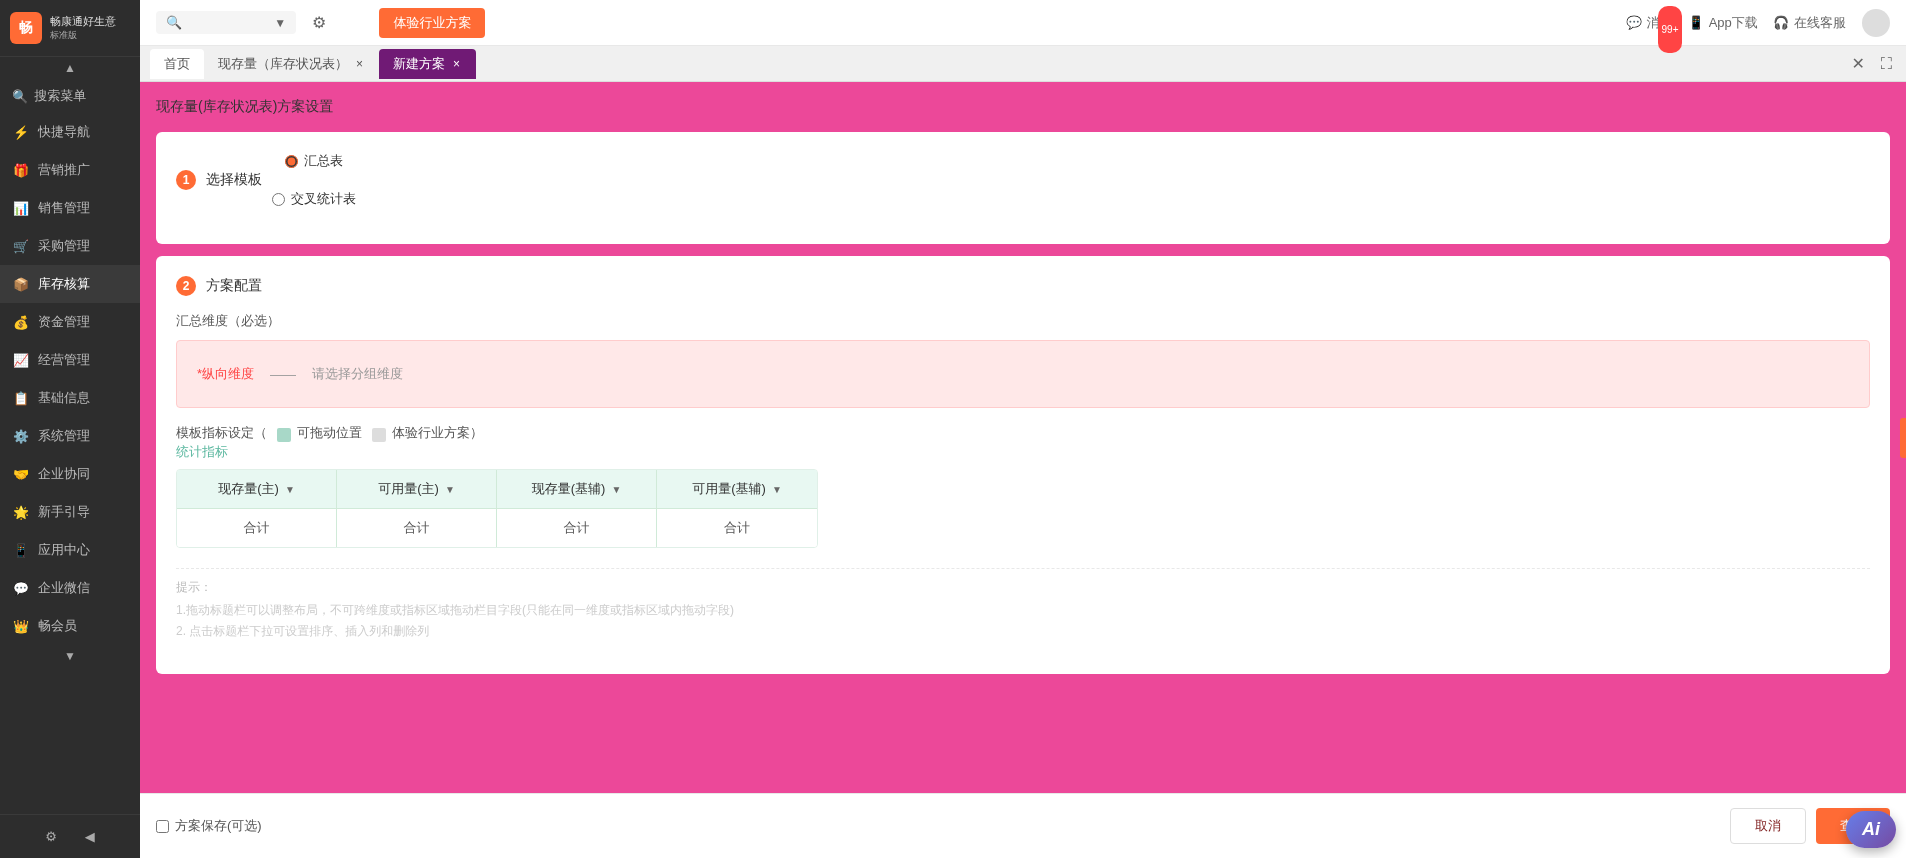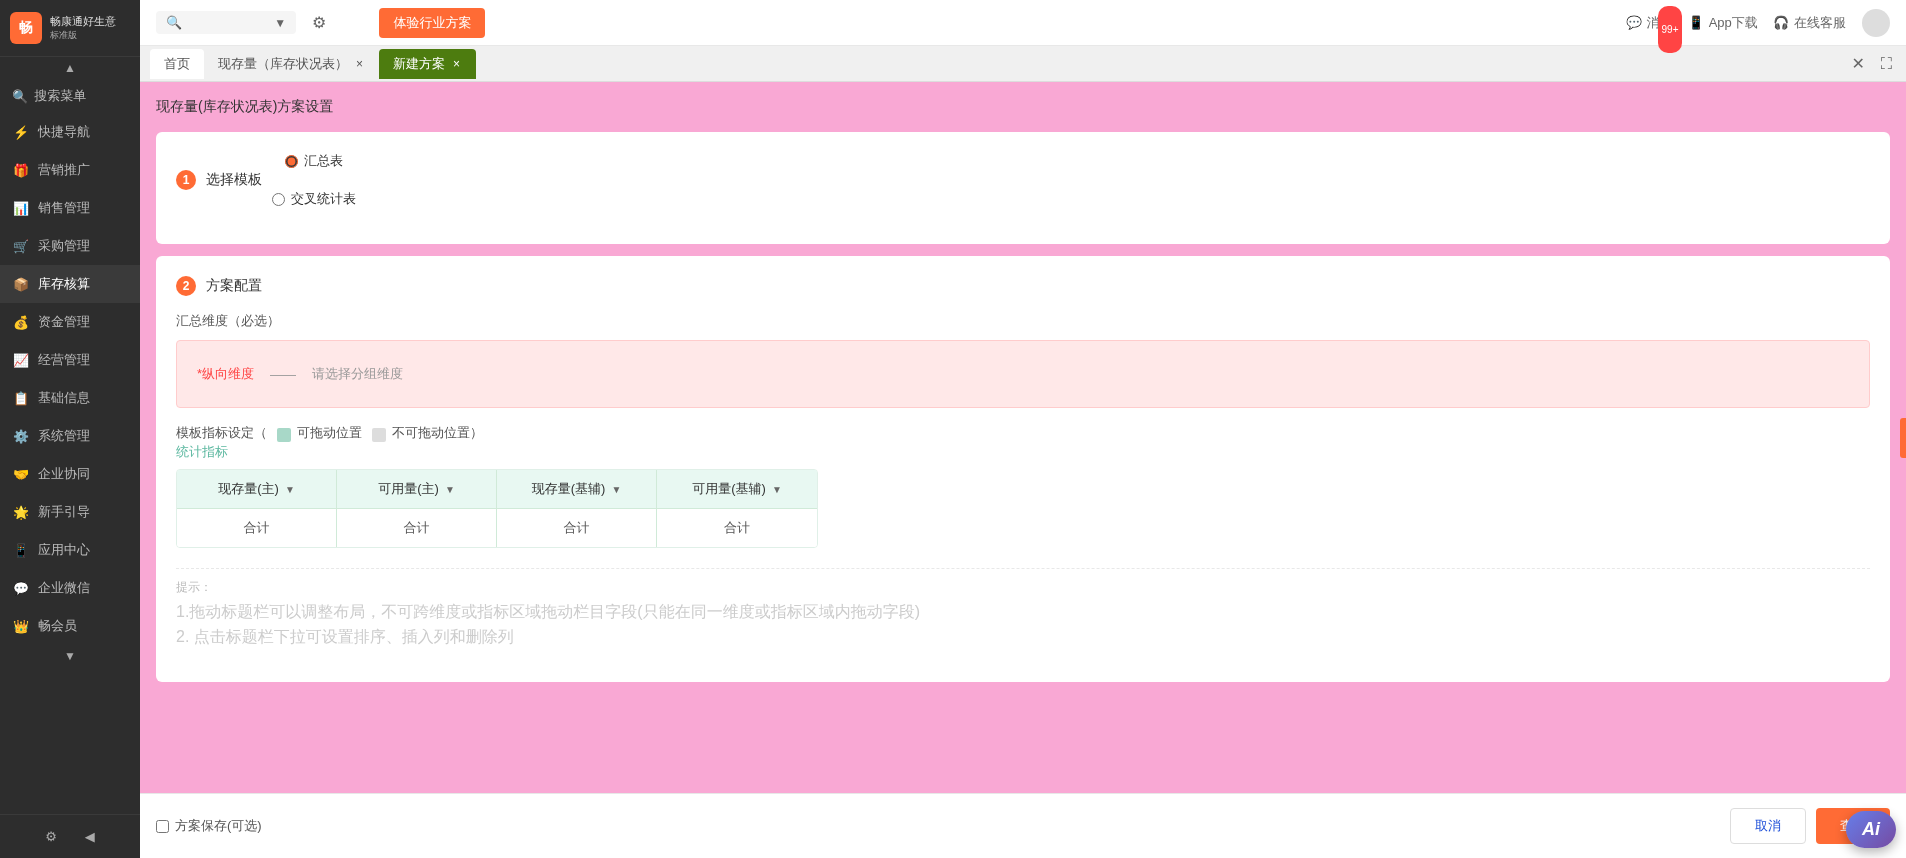"新建方案" .tab-item.active { background: #4d7c0f -> #701a75 }
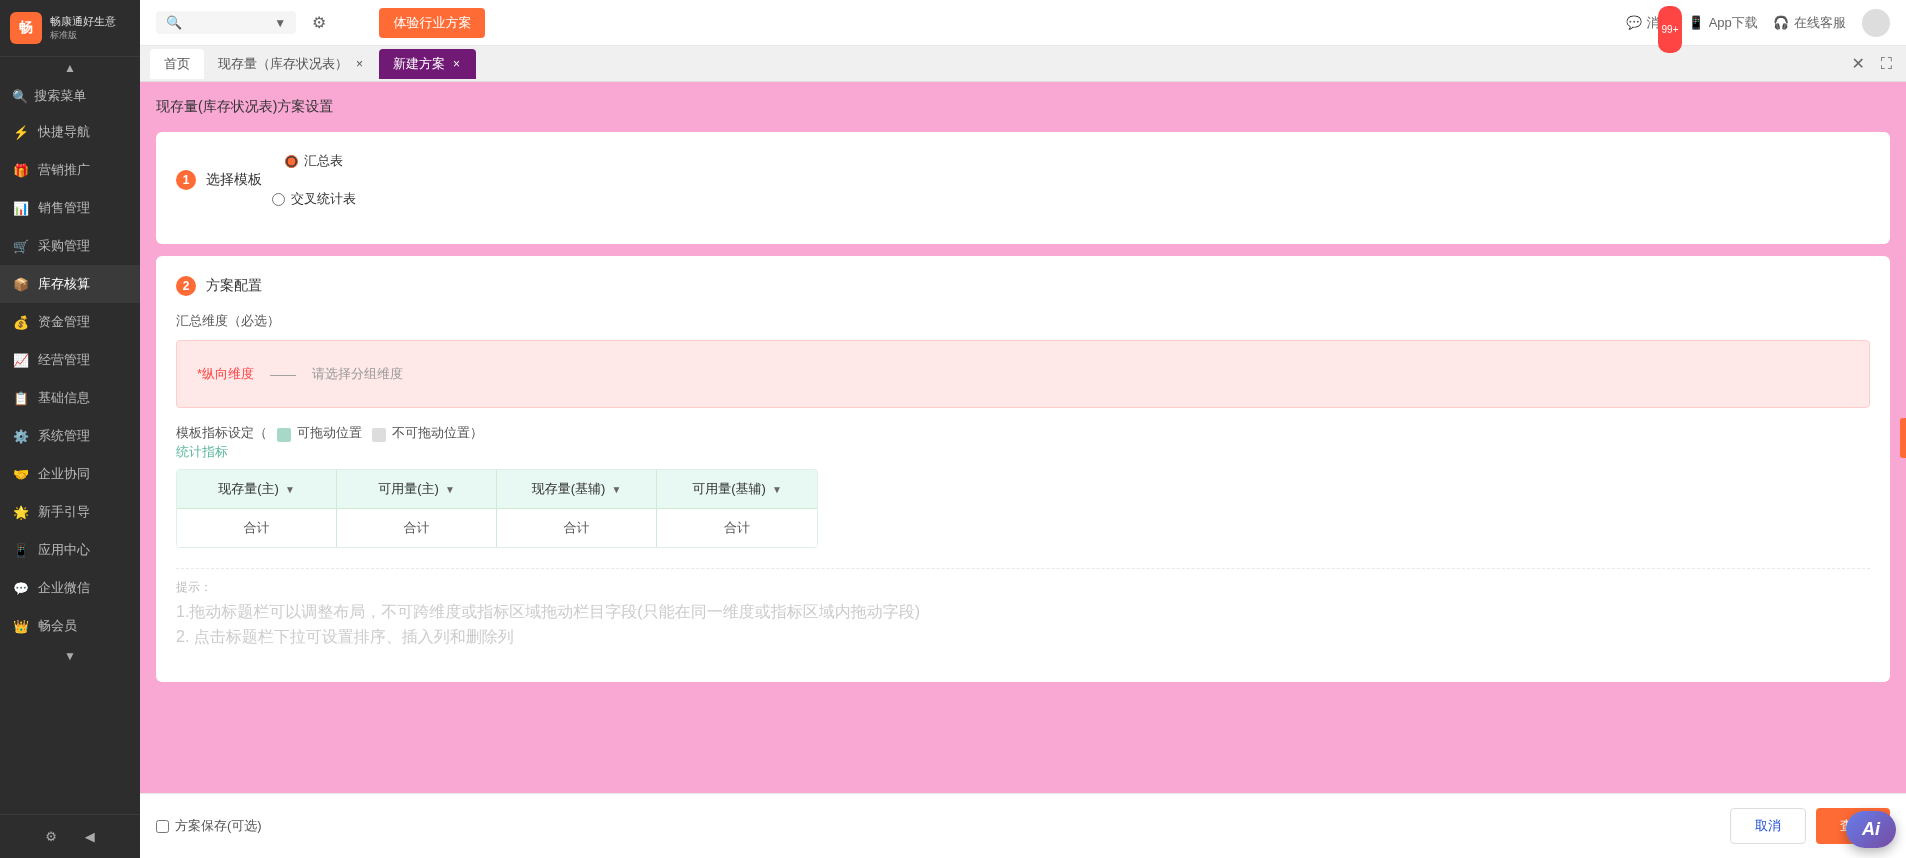"现存量(库存状况表)方案设置" .content { background: #f9a8d4 -> #ec4899 }
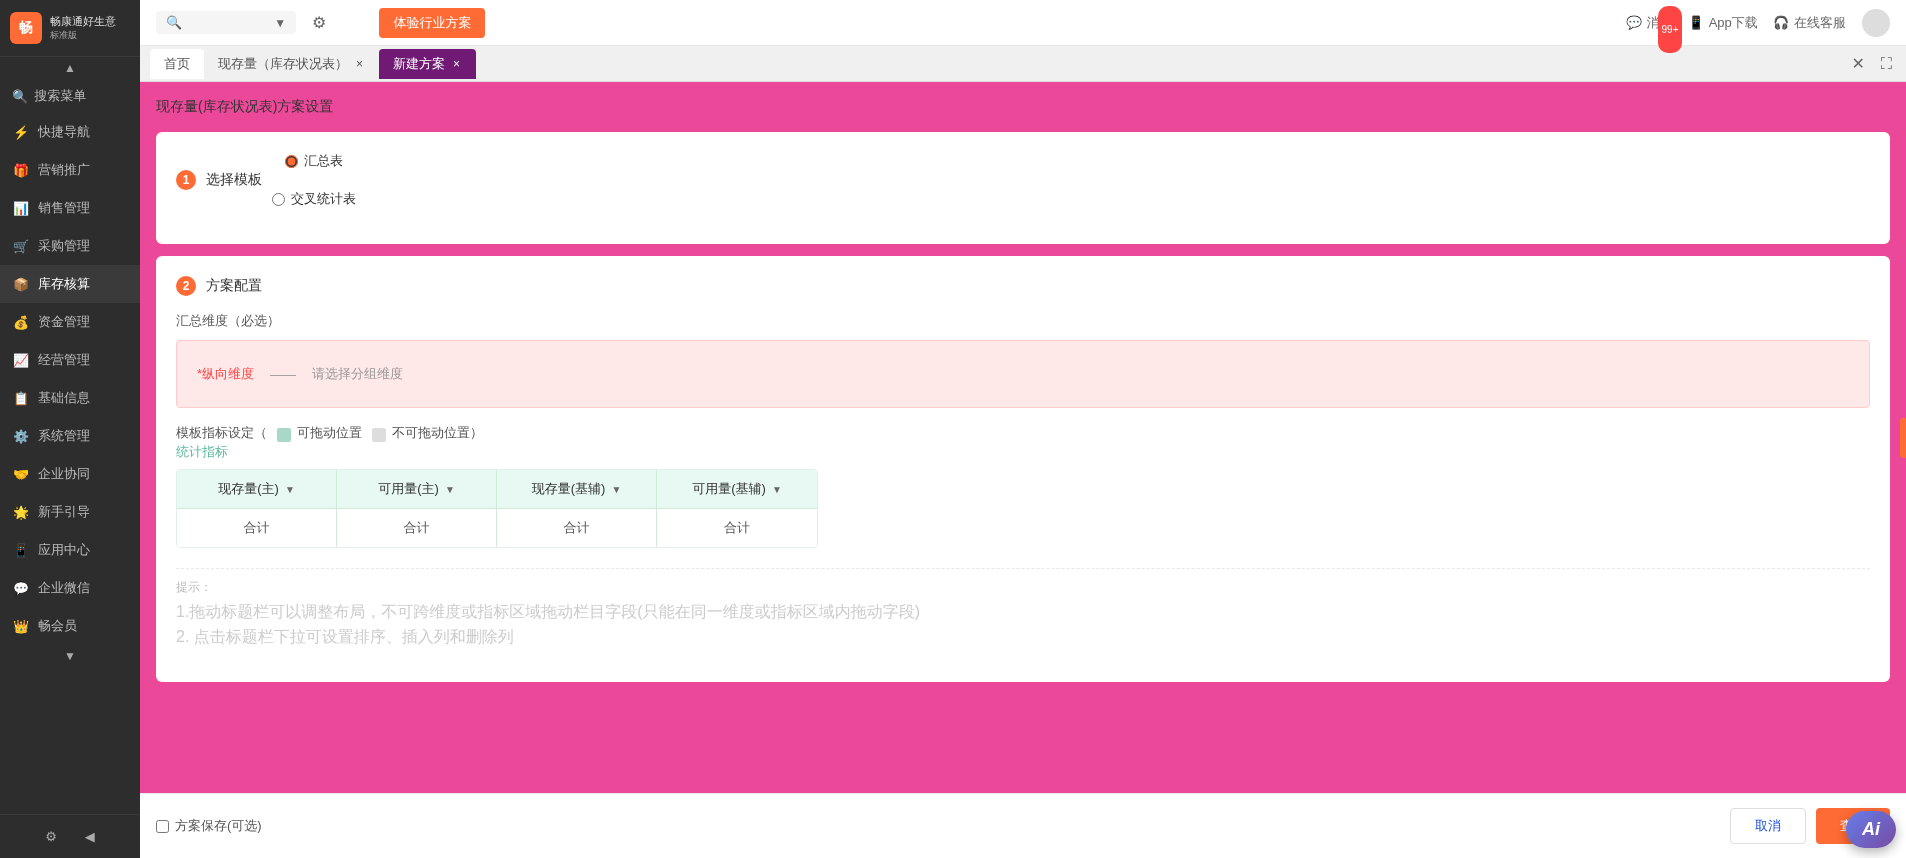"不可拖动位置）" span { text: 不可拖动位置 -> 体验行业方案 }
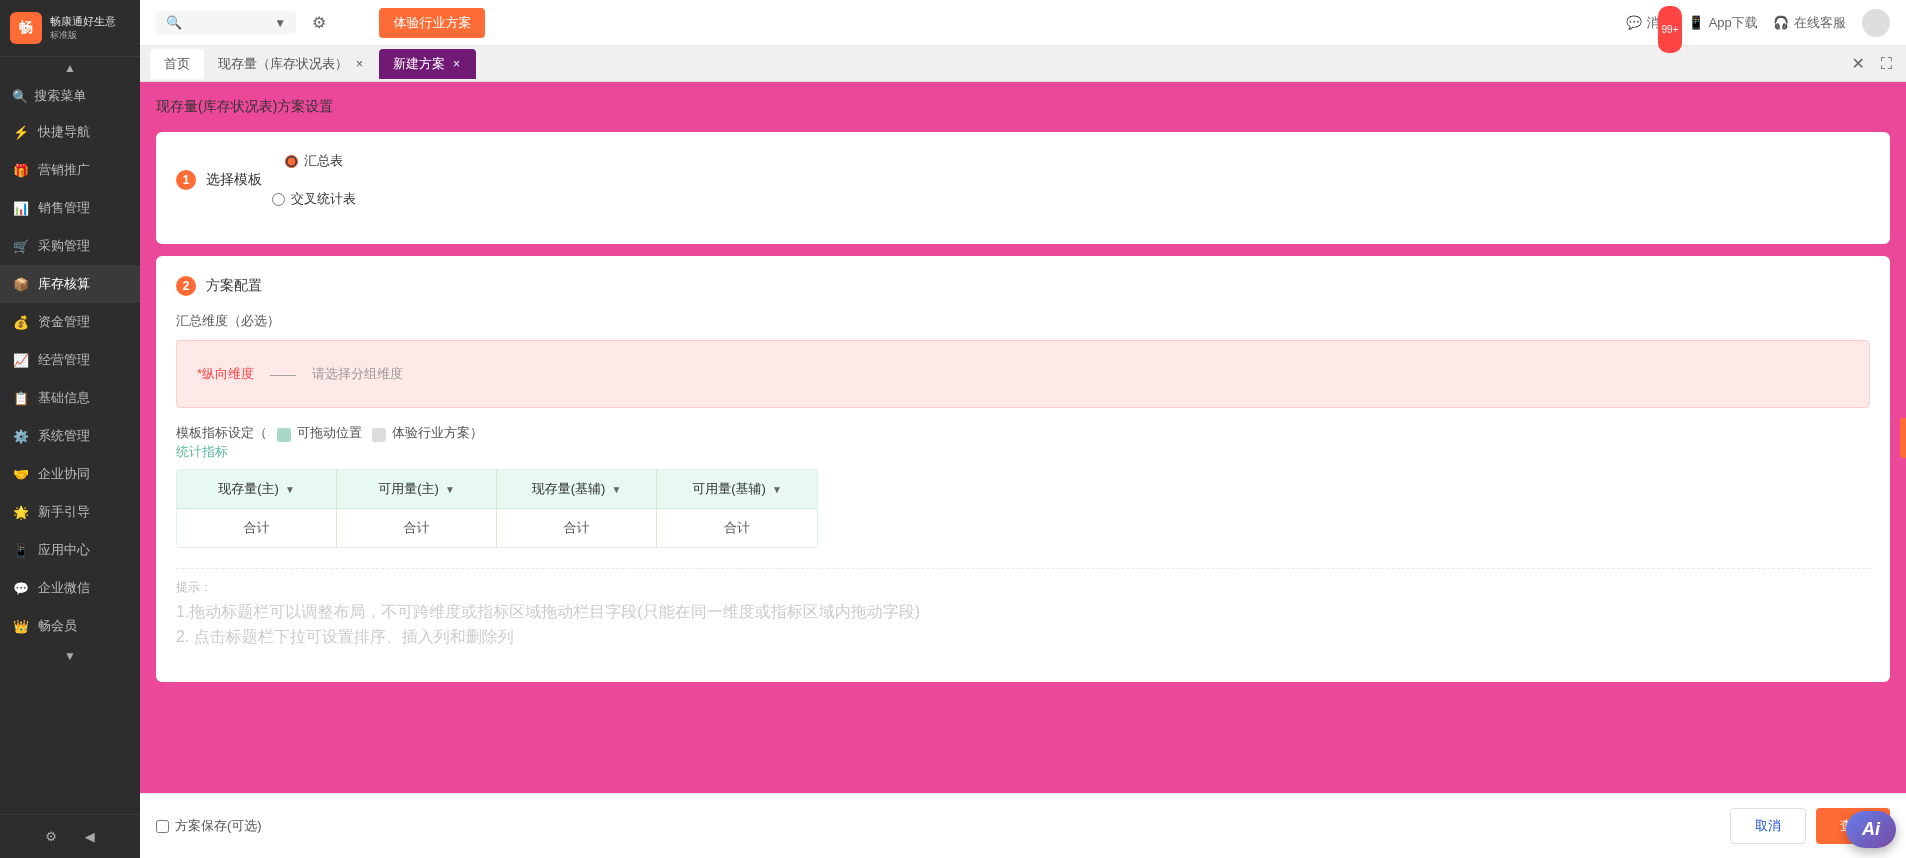"1.拖动标题栏可以调整布局，不可跨维度或指标区域拖动栏目字段(只能在同一维度或指" .hint-item { font-size: 16px -> 12px }
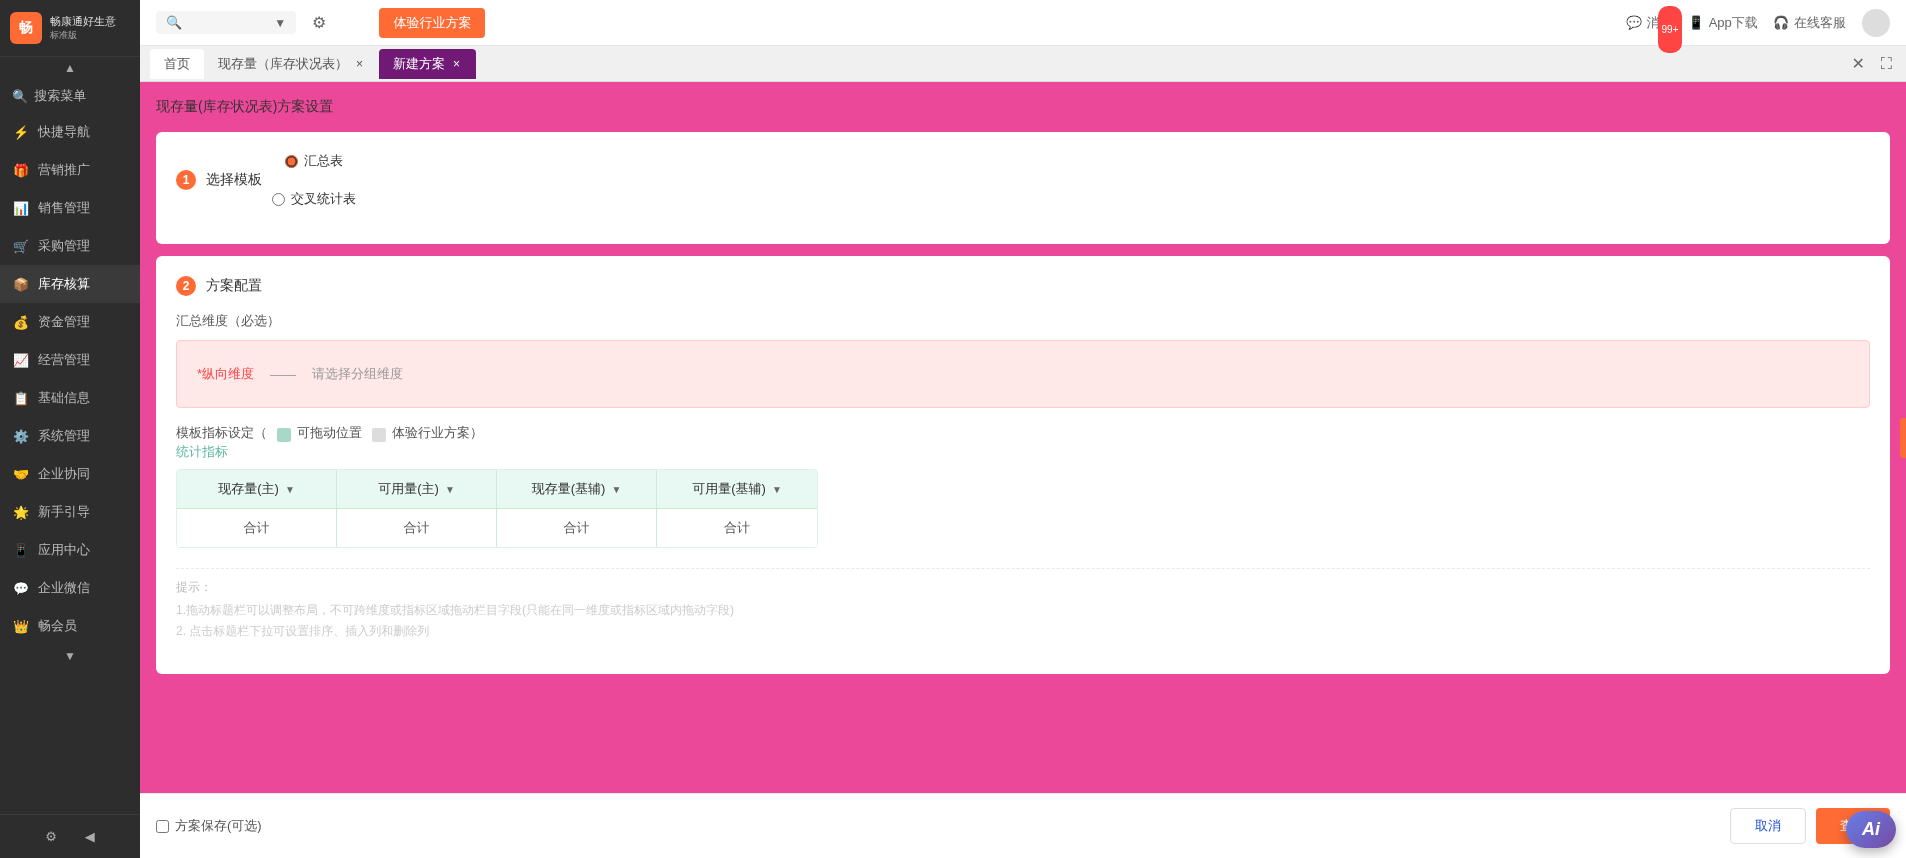"取消" .cancel-btn { color: #1d4ed8 -> #7f1d1d }
